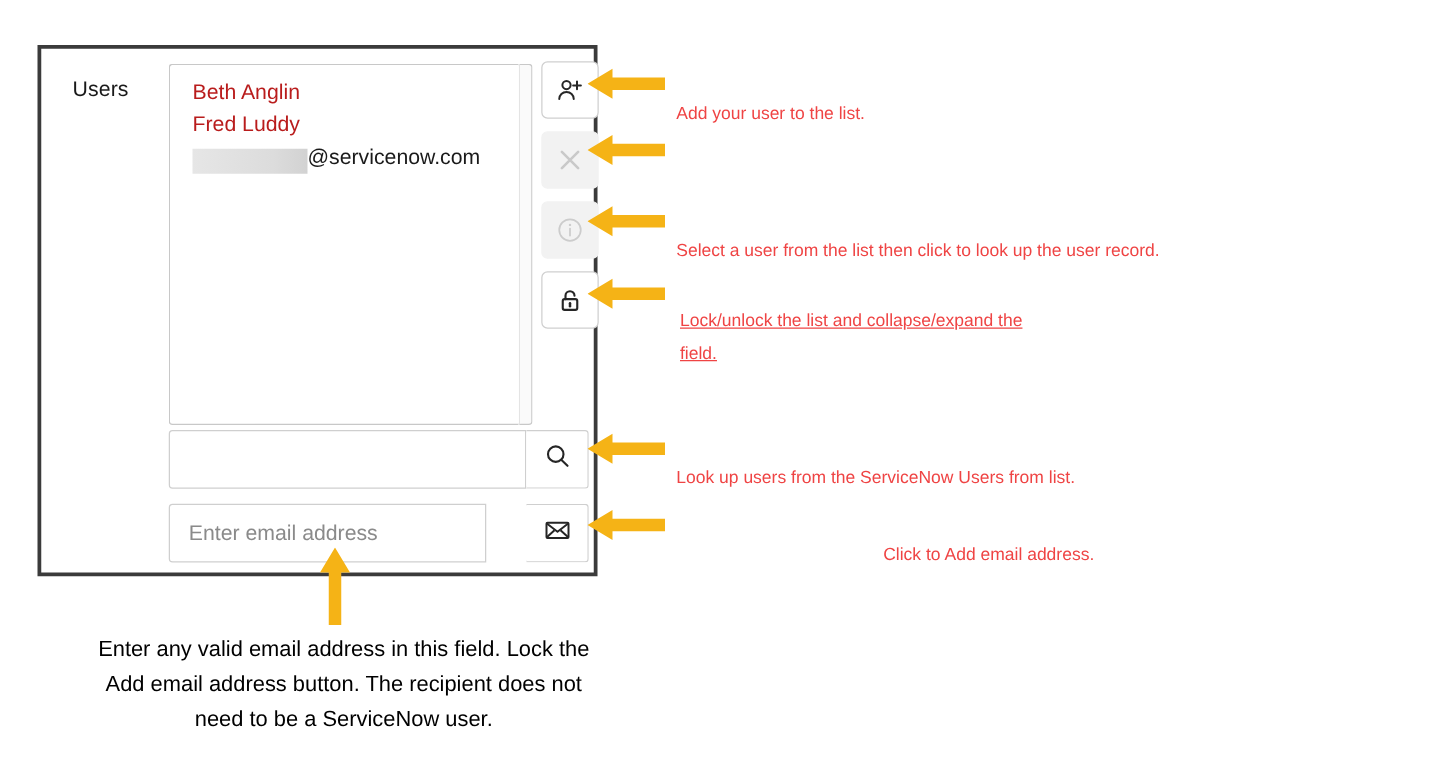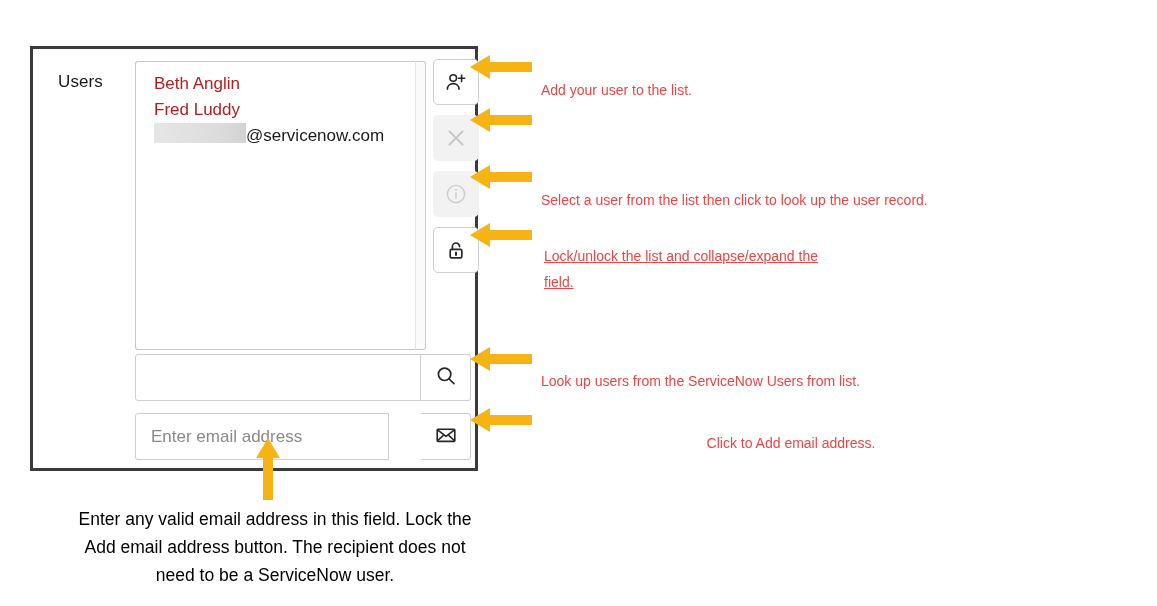"Users" .panel { top: 46px -> 36px }
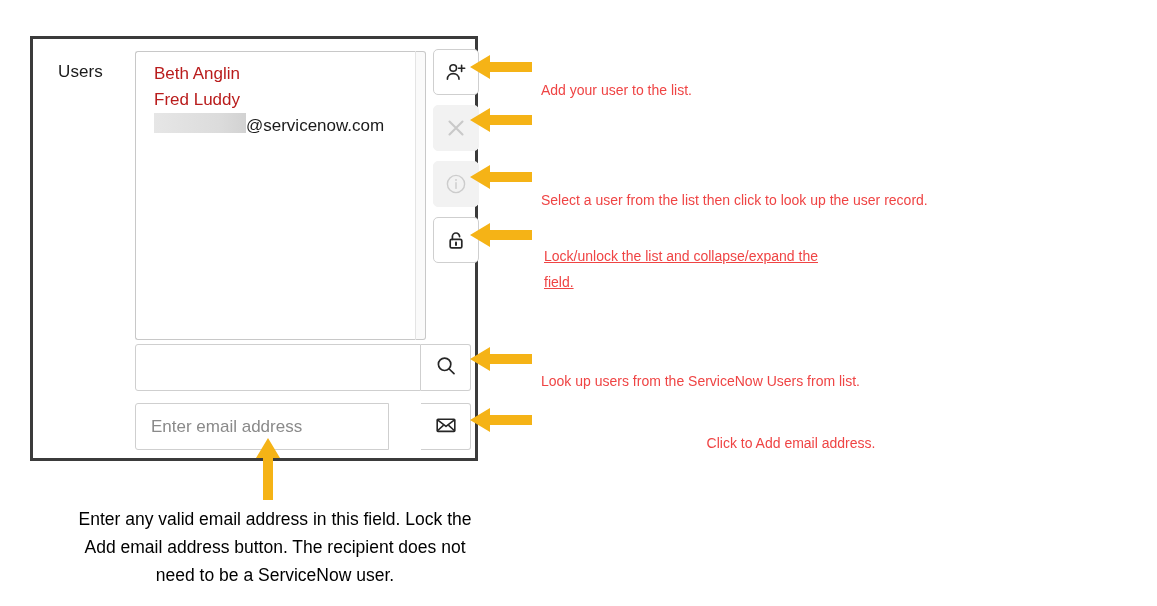"@servicenow.com" .redacted-item { align-items: flex-start -> flex-end }
